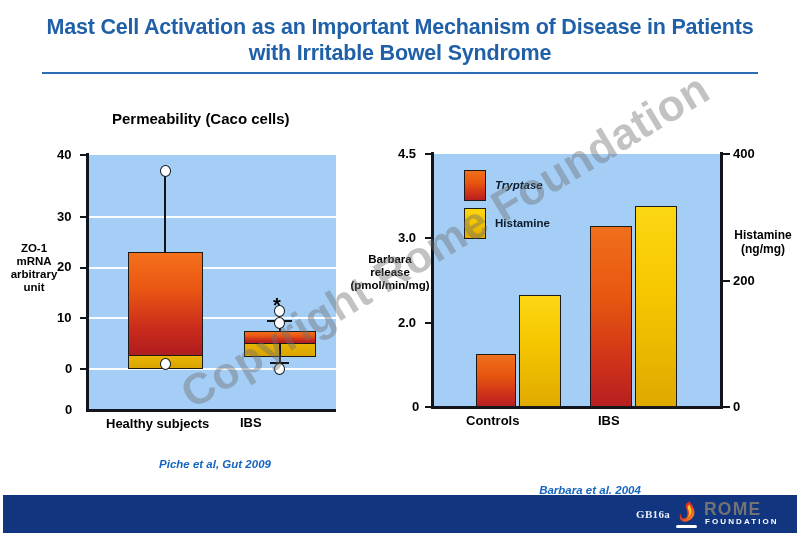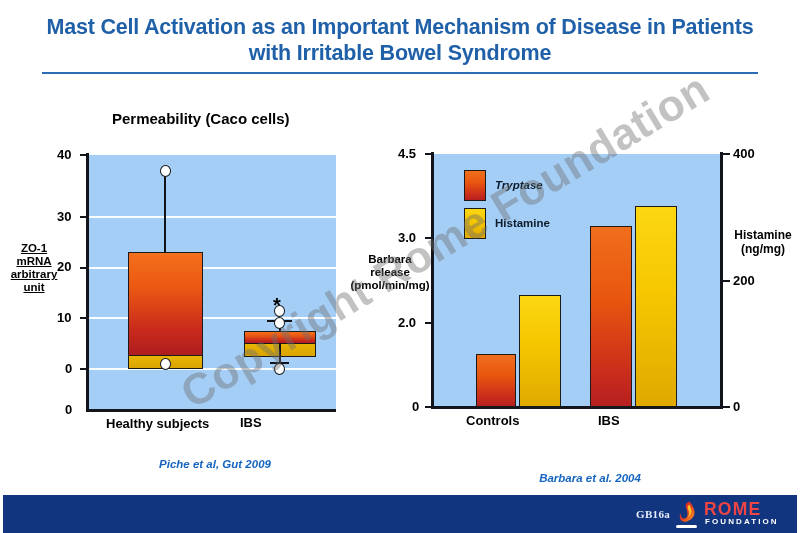"ZO-1 mRNA arbitrary unit" div.axis-title { text-decoration: underline -> none }
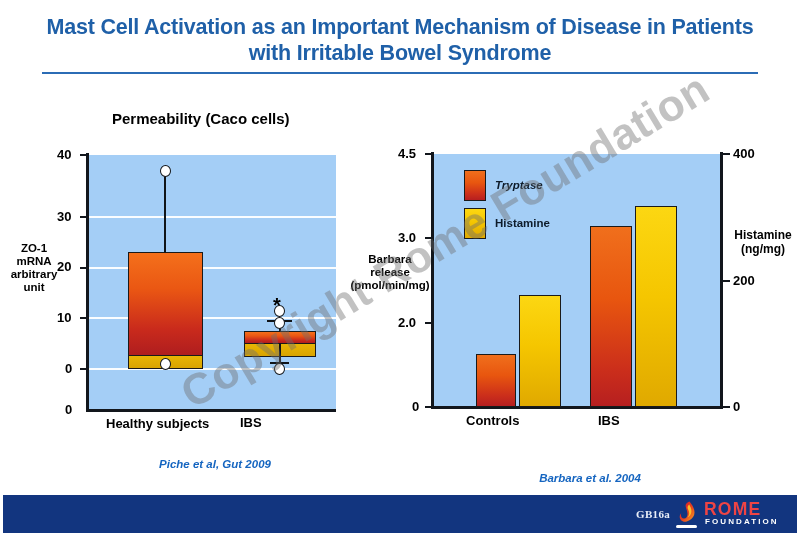"Barbara et al. 2004" div.citation { top: 472px -> 484px }
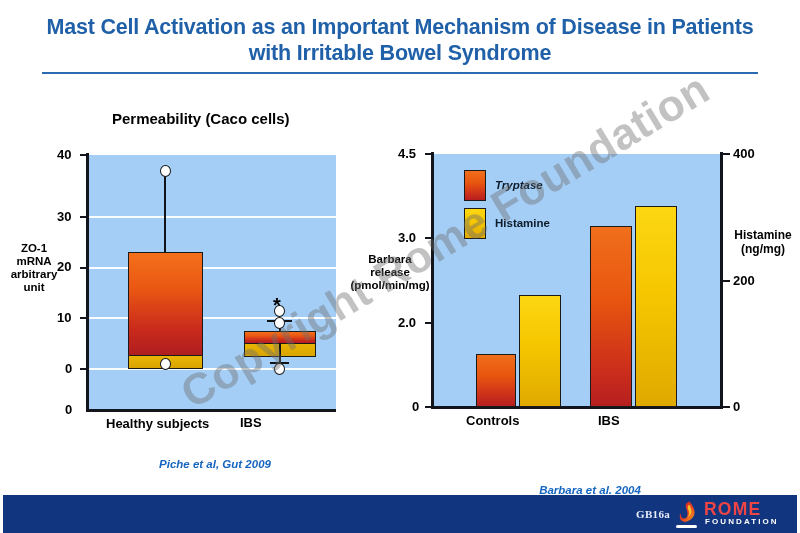"ROME" .logo-text { color: #ef4444 -> #737373 }
